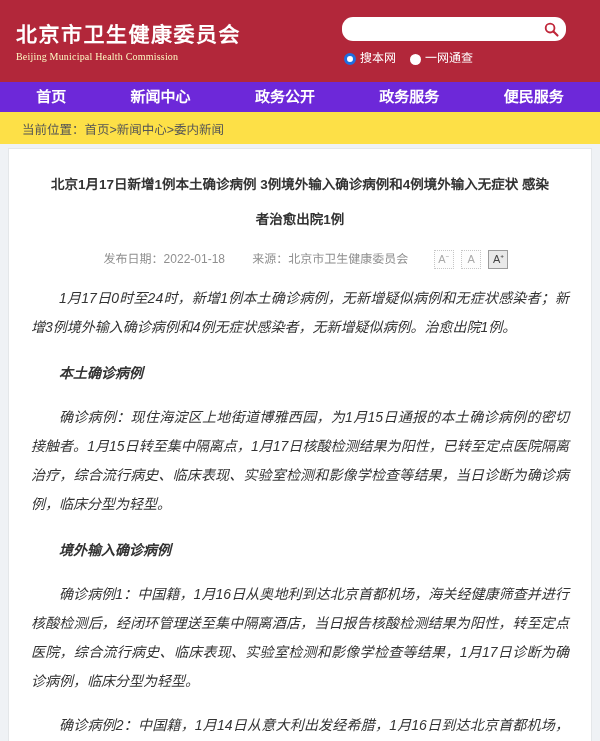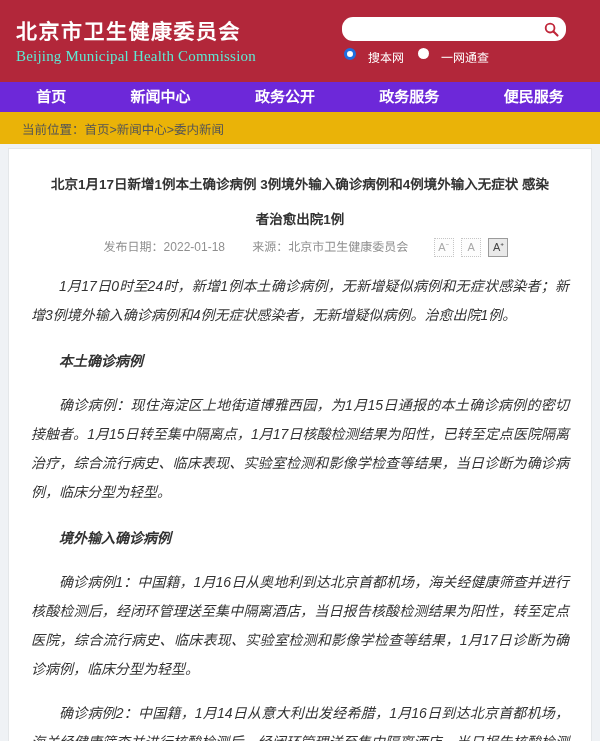"Beijing Municipal Health Commission" .logo-en { color: #5eead4 -> #fef9c3; font-size: 15px -> 10px }
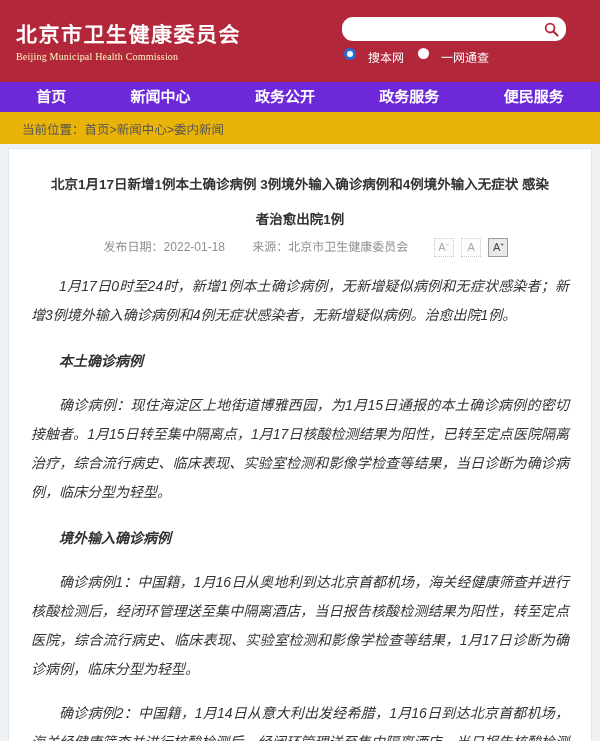"搜本网" .radio-opt { align-items: flex-start -> flex-end; gap: 12px -> 4px }
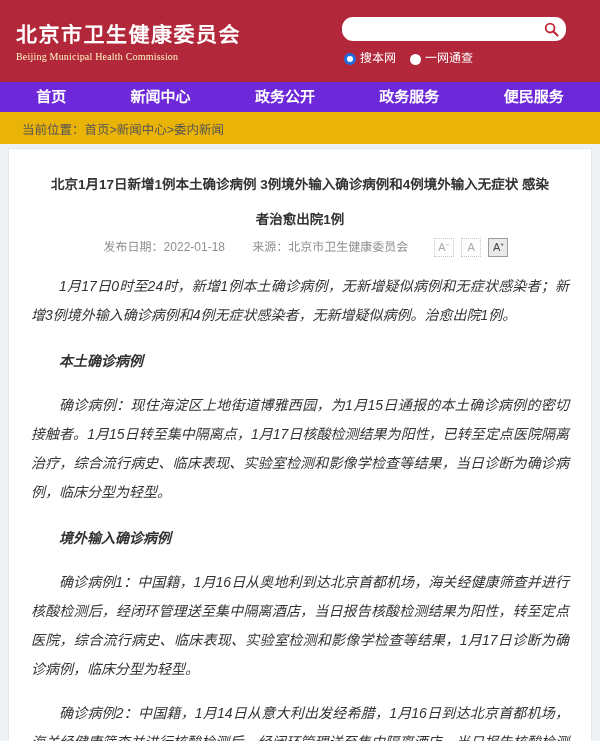"当前位置：首页>新闻中心>委内新闻" .breadcrumb-bar { background: #eab308 -> #fde047 }
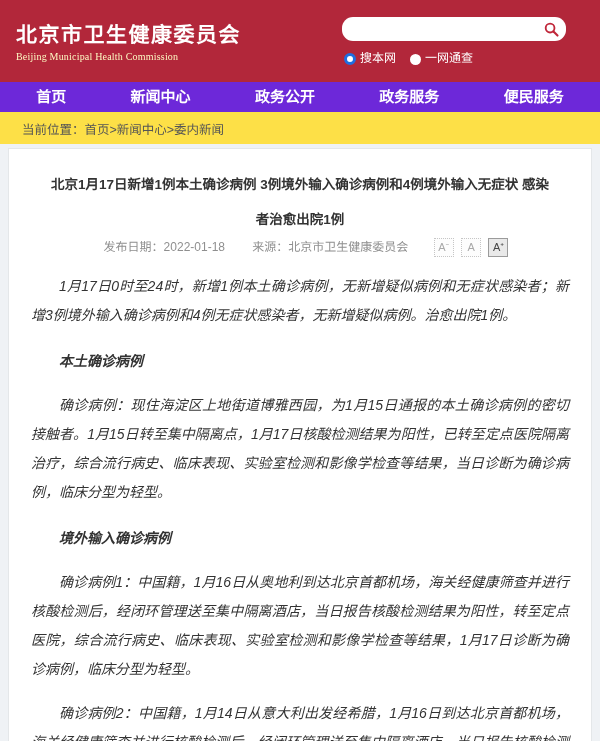"发布日期：2022-01-18 来源：北京市卫生健康委员会 A⁻ A A⁺" .meta { margin-top: none -> 12px }
